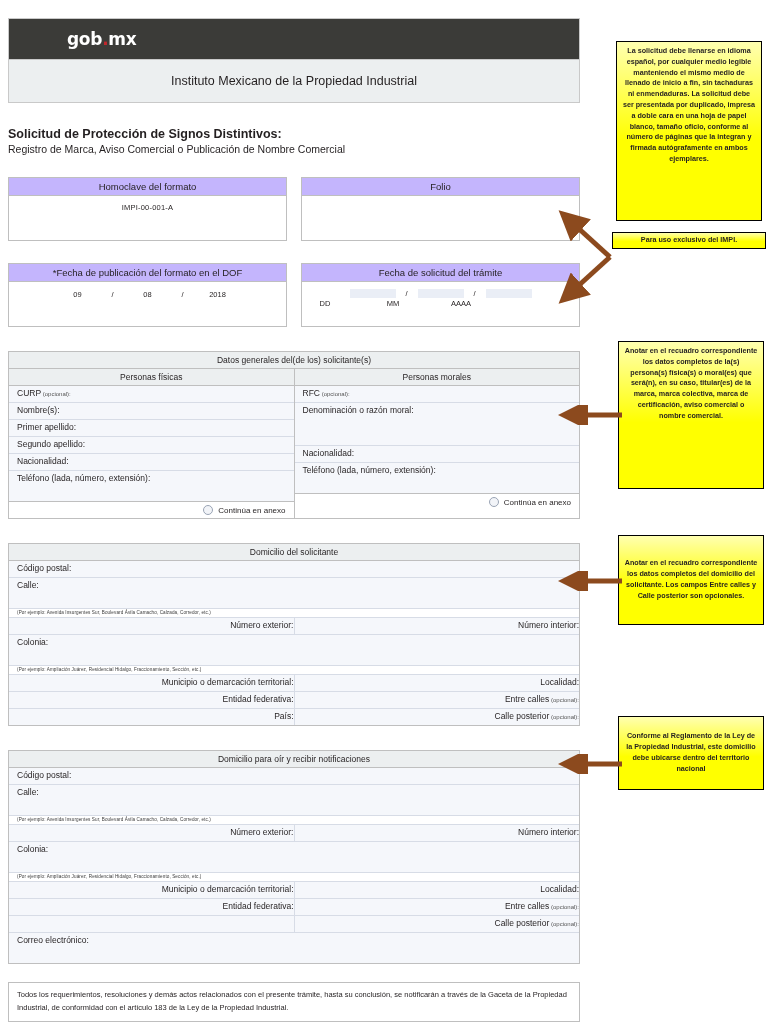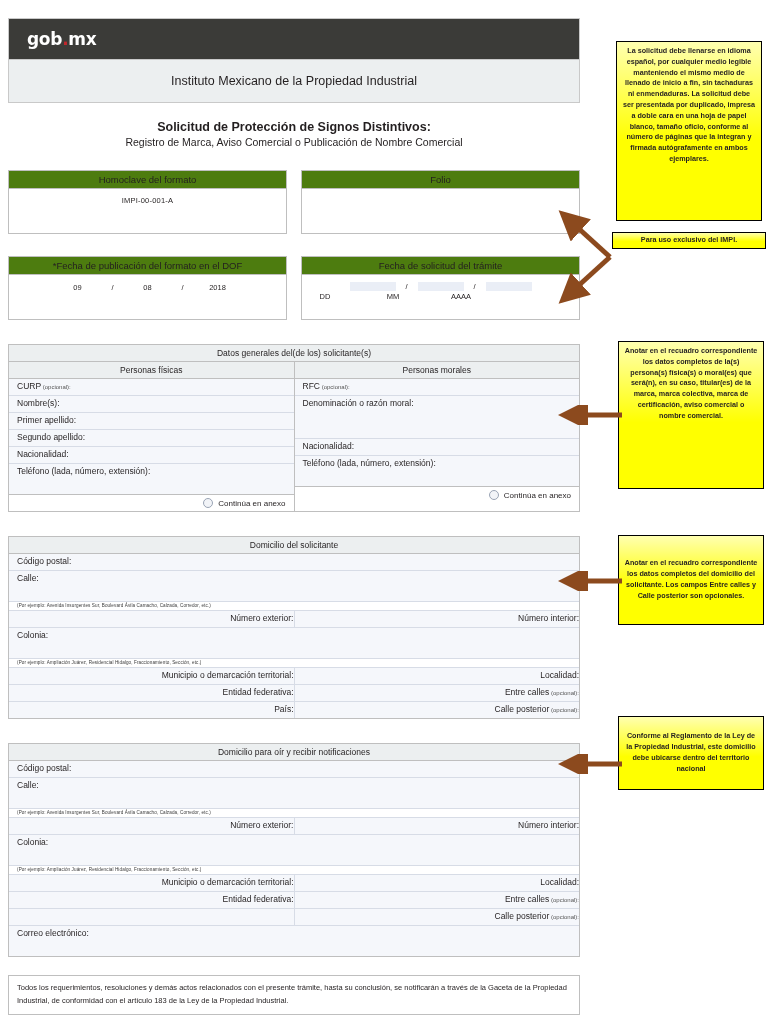"gob.mx" .gobbar { padding-left: none -> 40px }
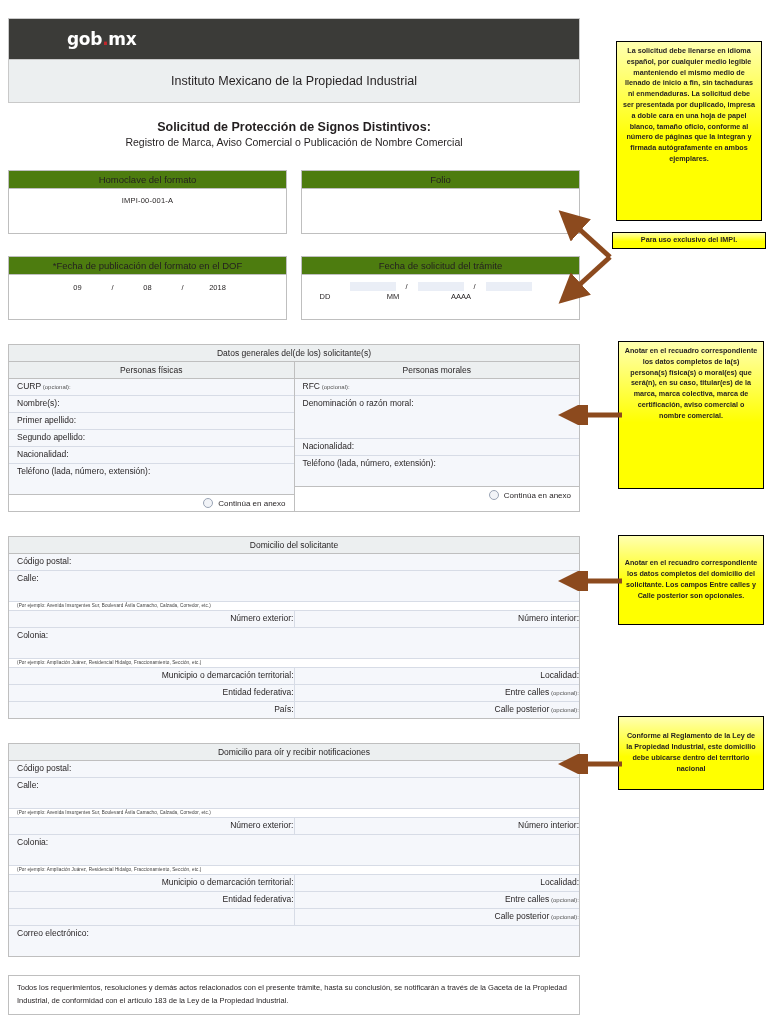"Solicitud de Protección de Signos" .titleblock { margin-top: 17px -> 24px; text-align: center -> left }
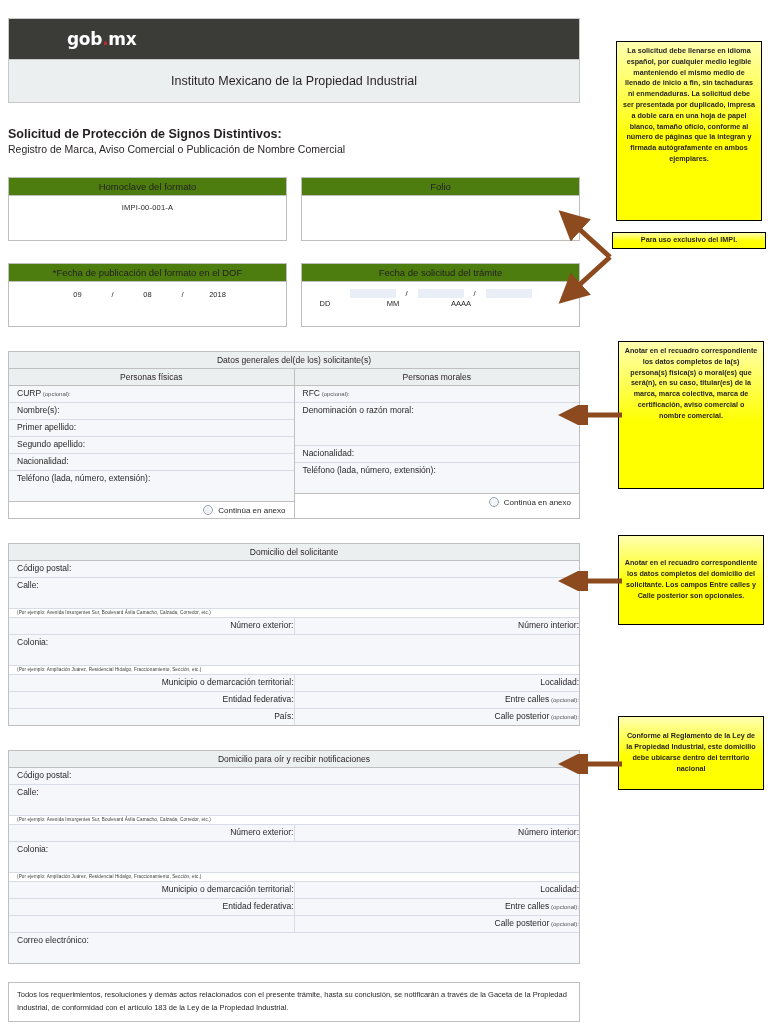"Homoclave del formato" .boxhead { background: #4d7c0f -> #c4b5fd }
